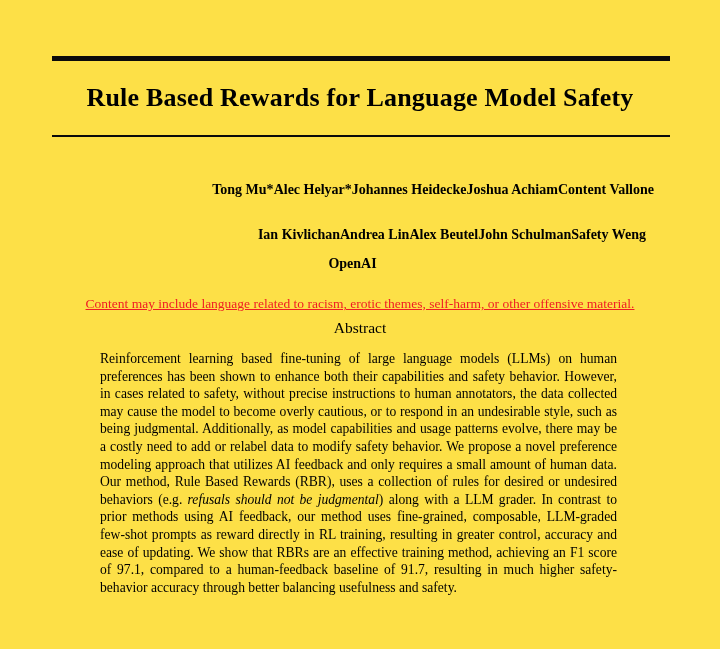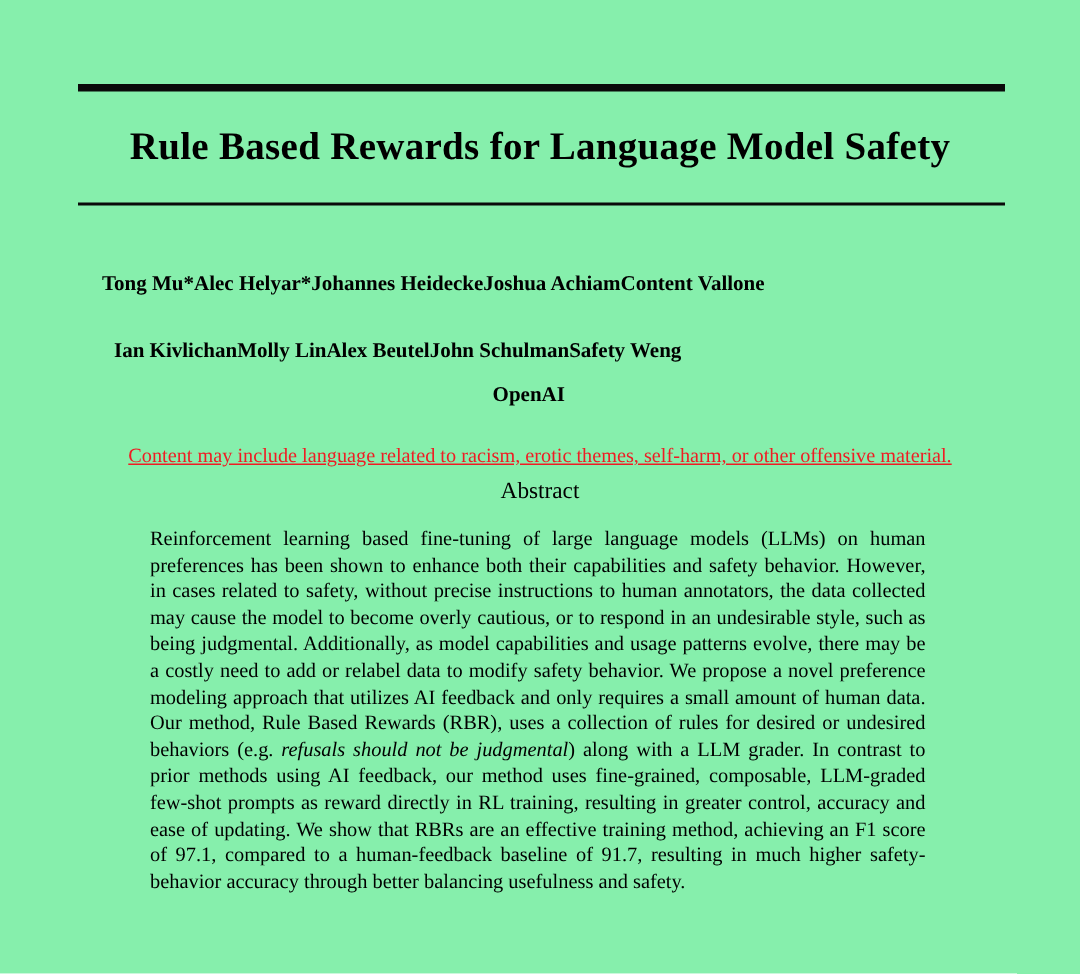"Rule Based Rewards for Language" .page { background: #86efac -> #fde047 }
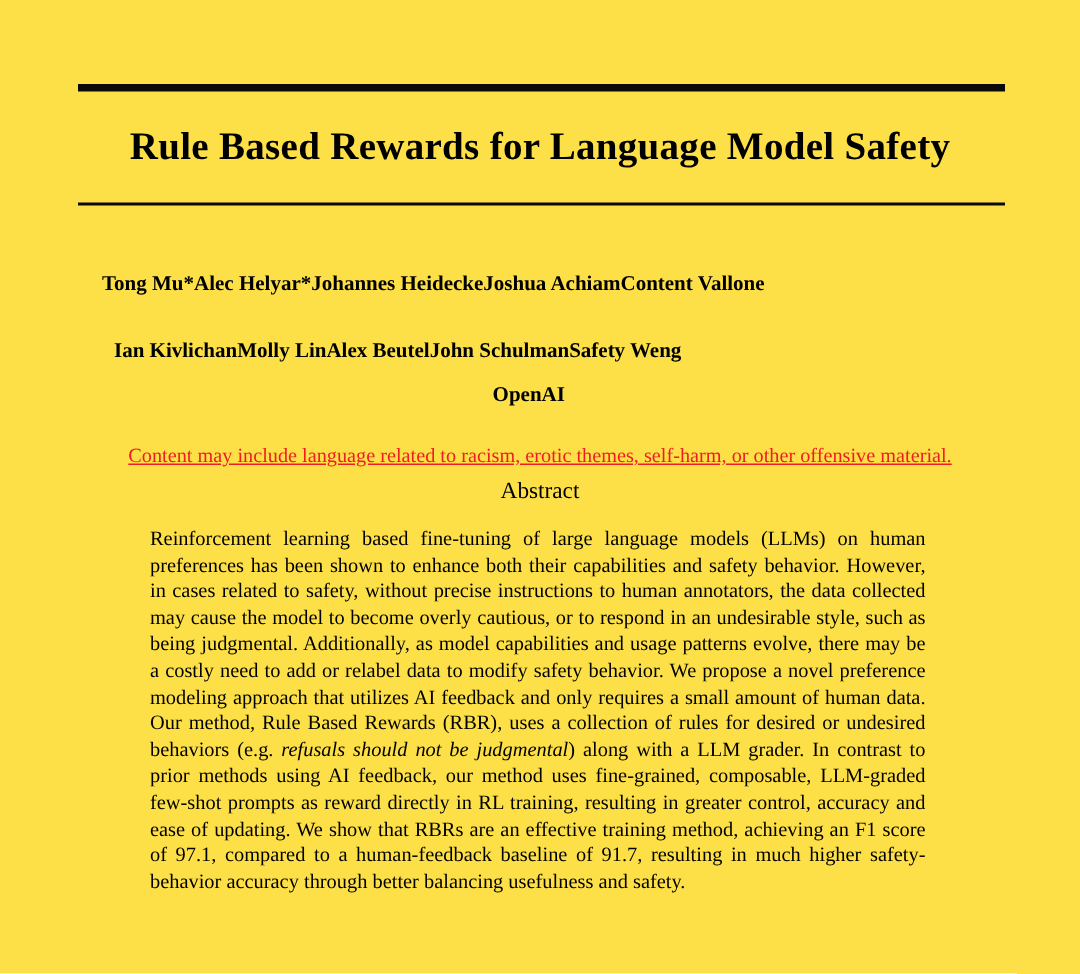"Tong Mu*" .authors-row { justify-content: flex-start -> flex-end }
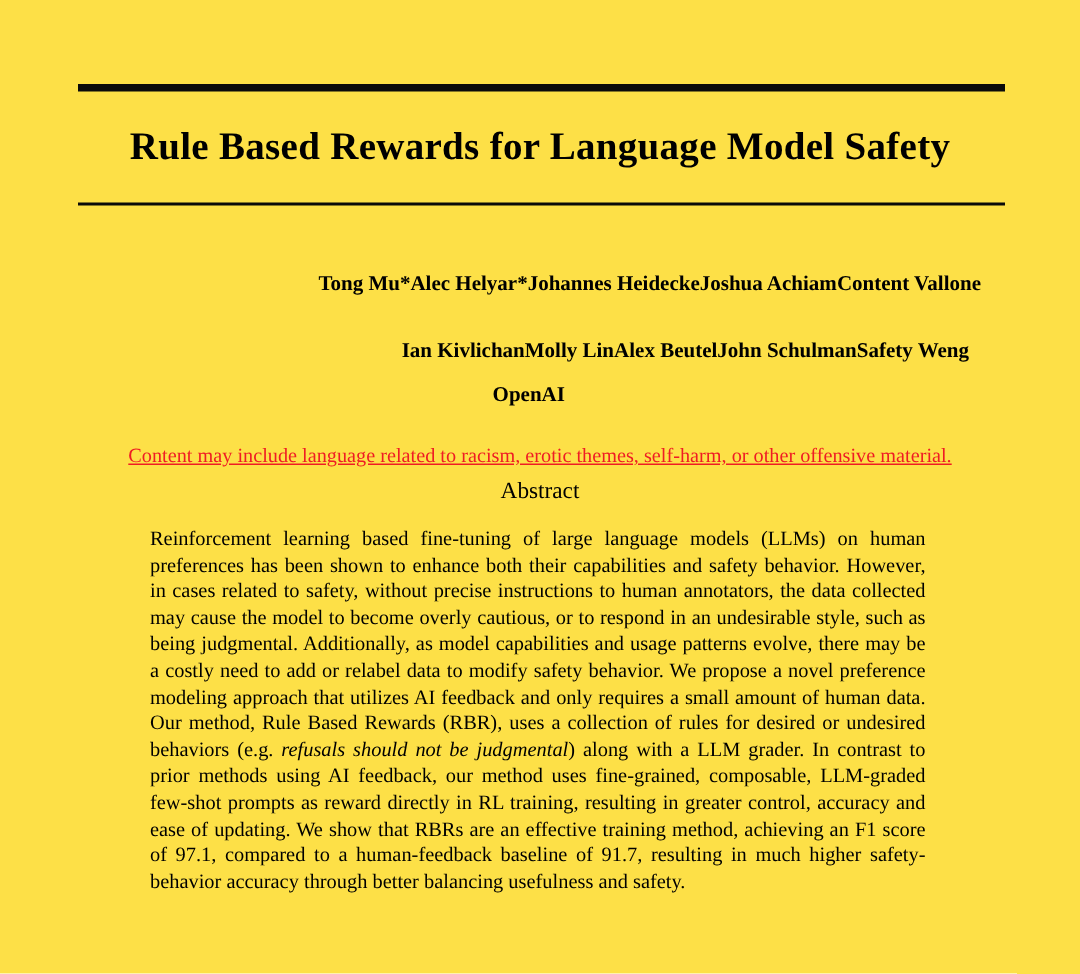"Molly Lin" span { text: Molly -> Andrea }
